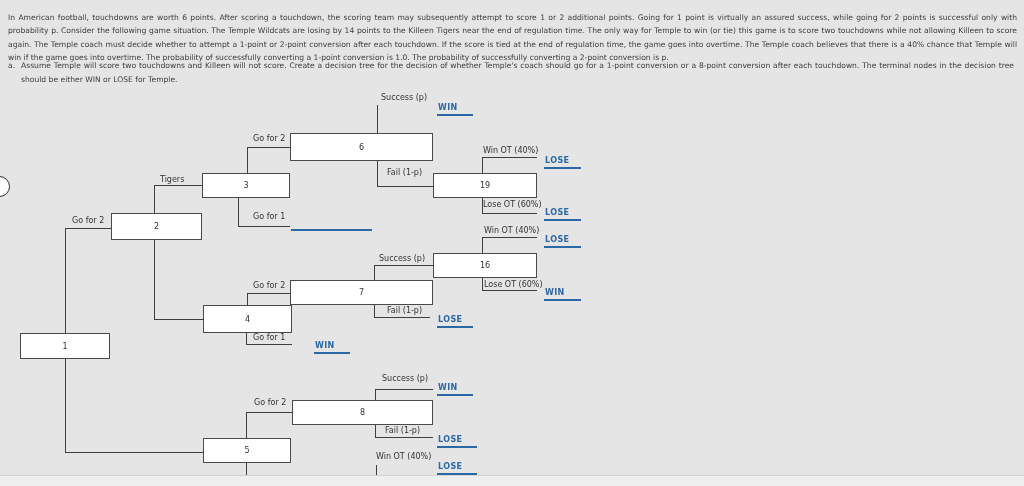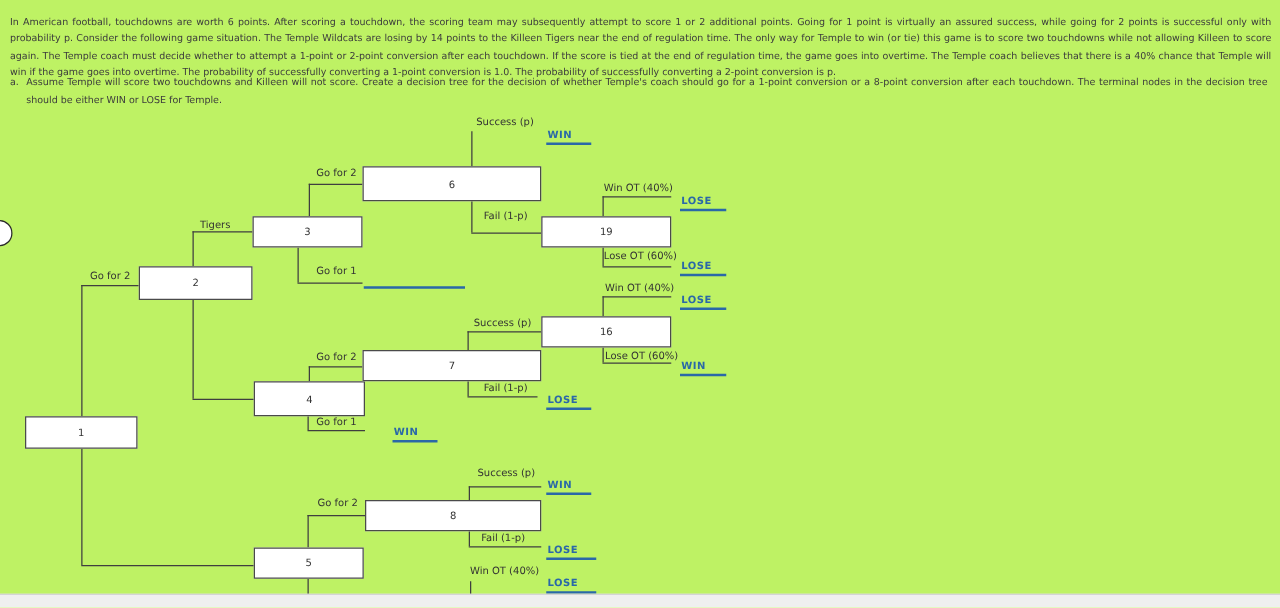"In American football, touchdowns are" #screen { background: #bef264 -> #e5e5e5 }
